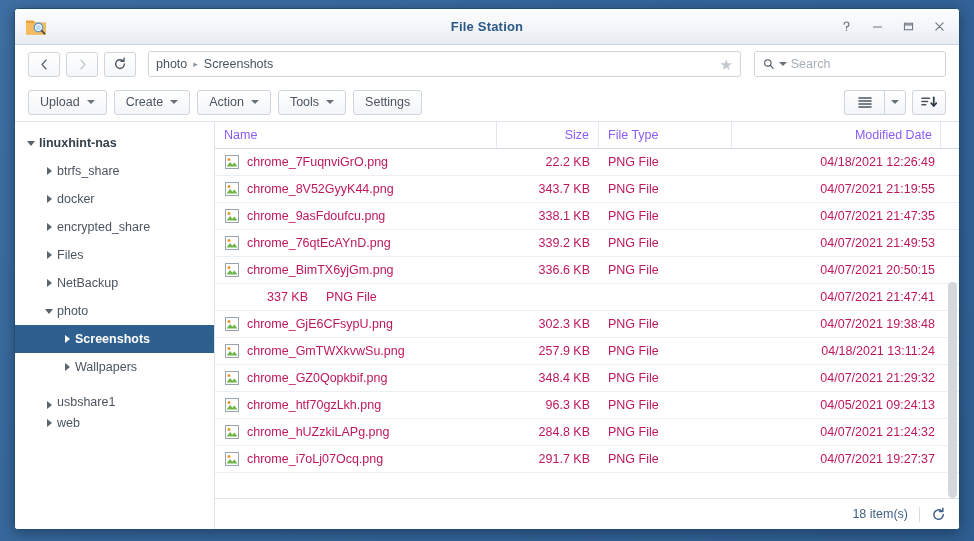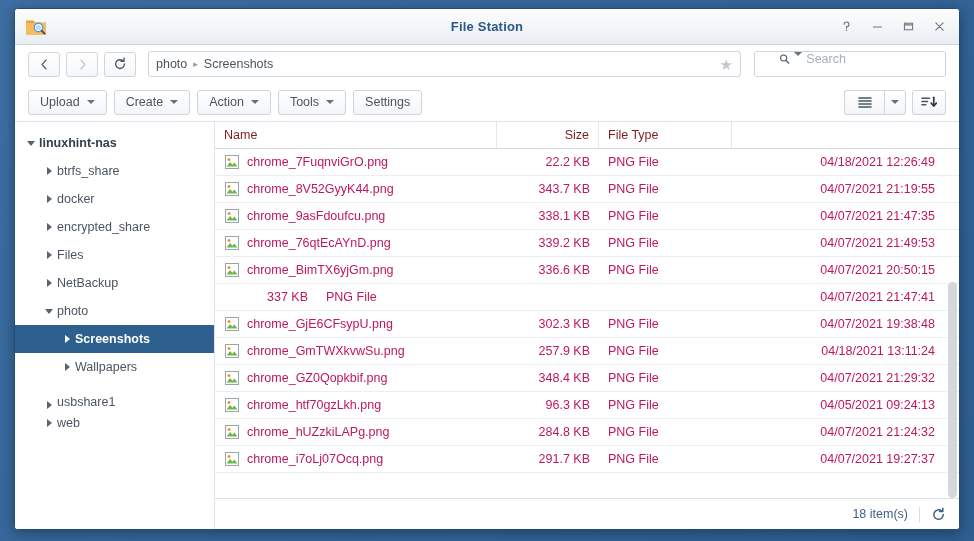"Search" #searchbox { align-items: flex-start -> center; padding: 0 24px -> 0 8px }
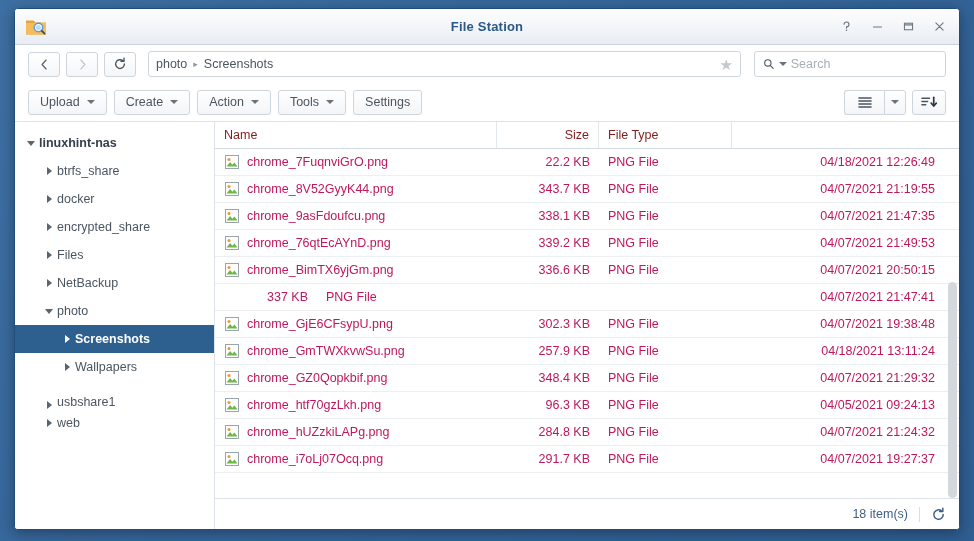"Name" #thead { color: #7f1d1d -> #8b5cf6 }
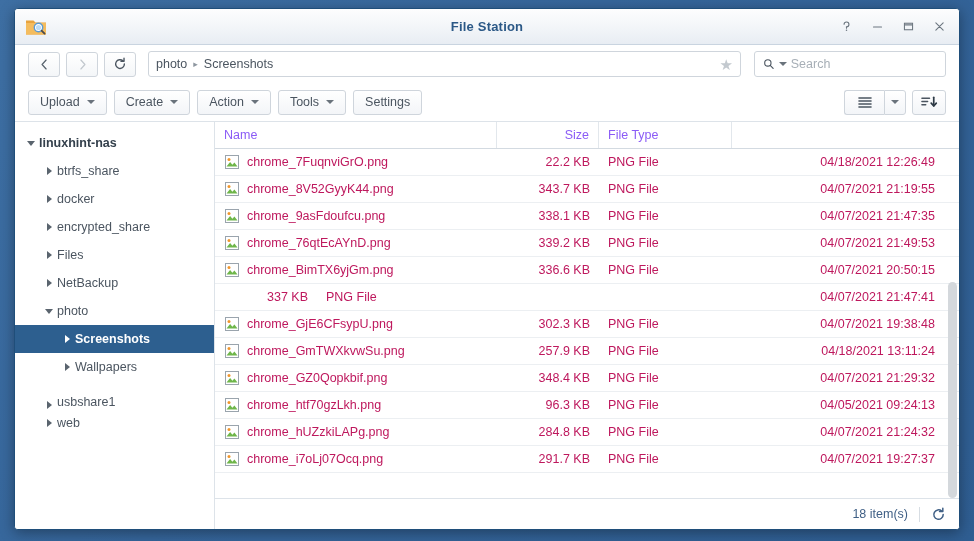"Modified Date" div.th { html: none -> <div> <span>Modified Date</span> </div> }
